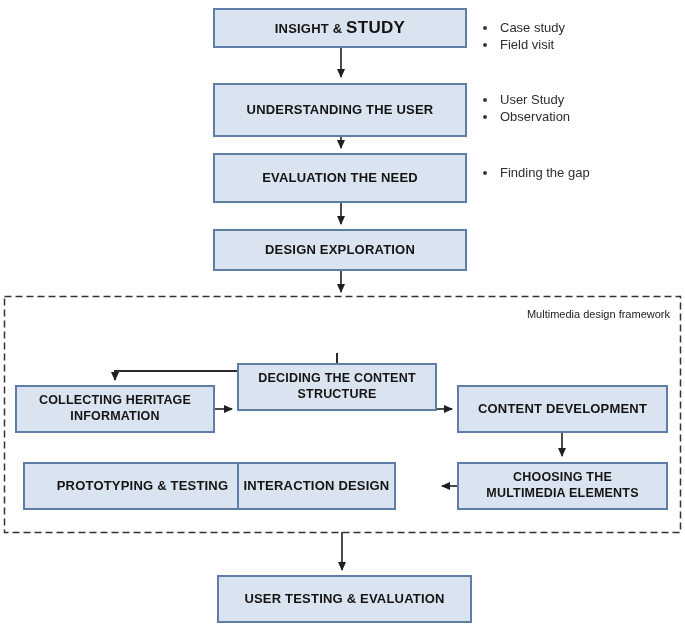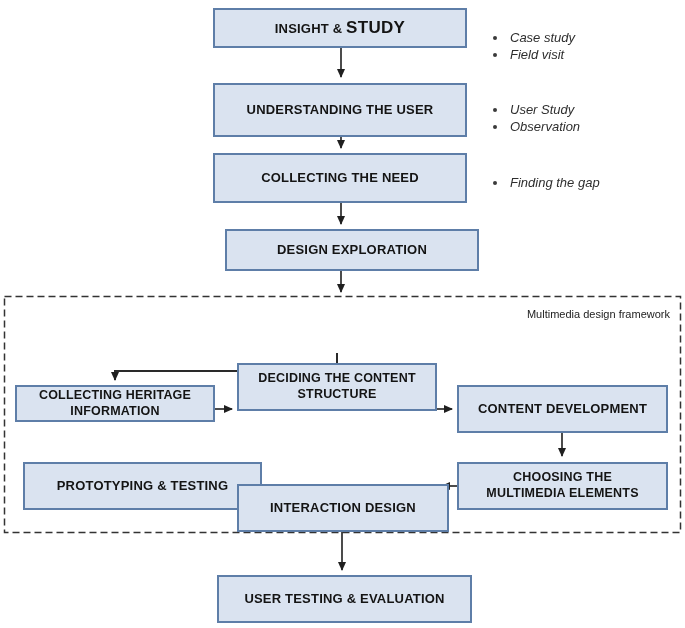"Case study" .notes { font-style: italic -> none; margin: 12px -> 2px }
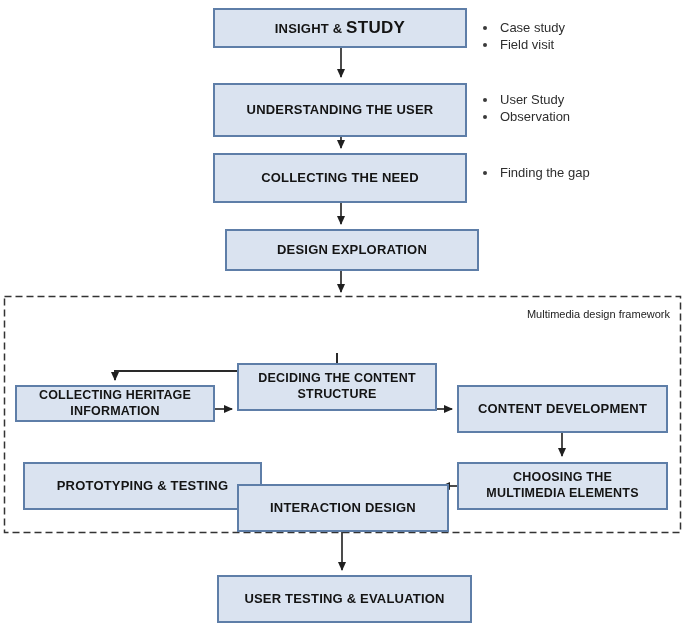"COLLECTING THE NEED" span { text: COLLECTING -> EVALUATION }
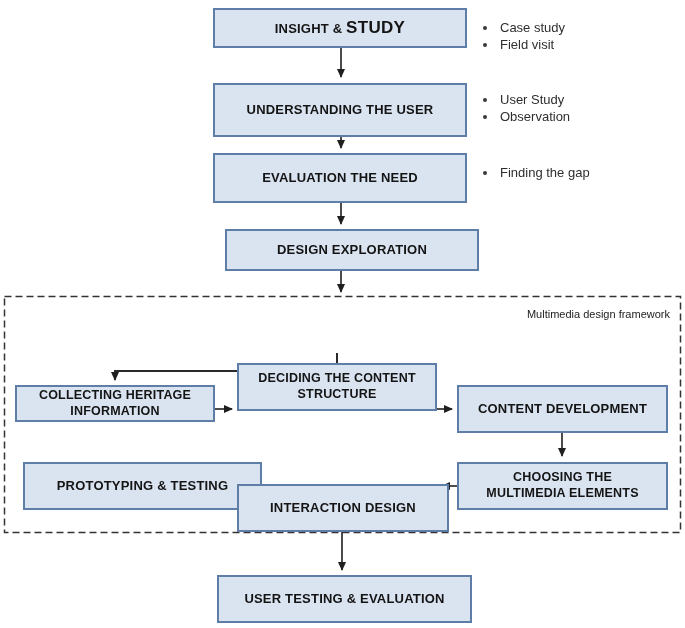"DESIGN EXPLORATION" div.box { margin-left: 12px -> none }
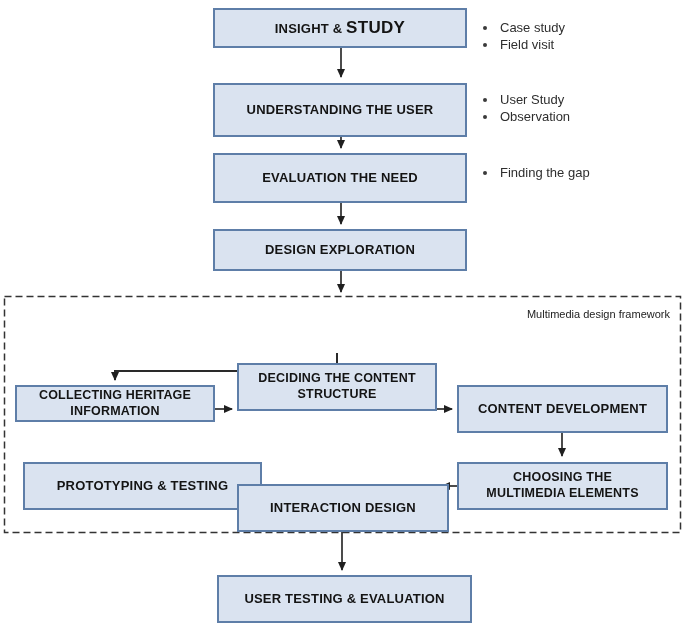"COLLECTING HERITAGE" div.box { height: 37px -> 48px }
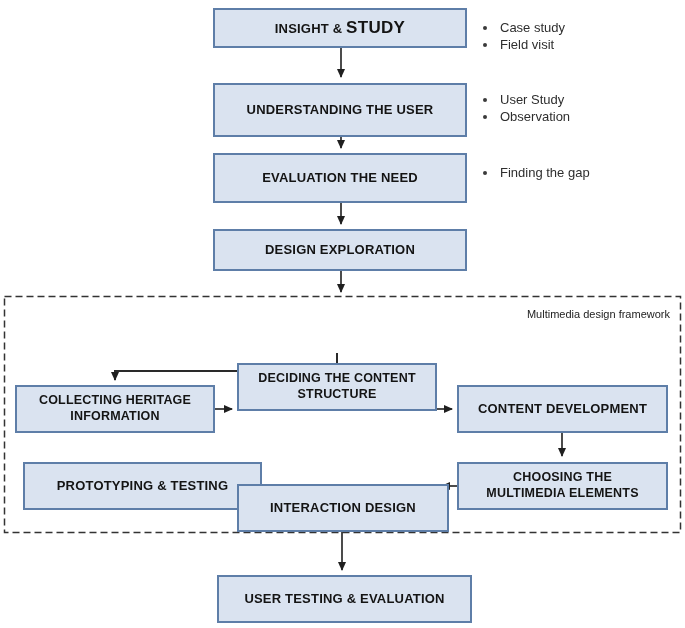"INTERACTION DESIGN" div.box { top: 484px -> 462px; width: 212px -> 159px }
